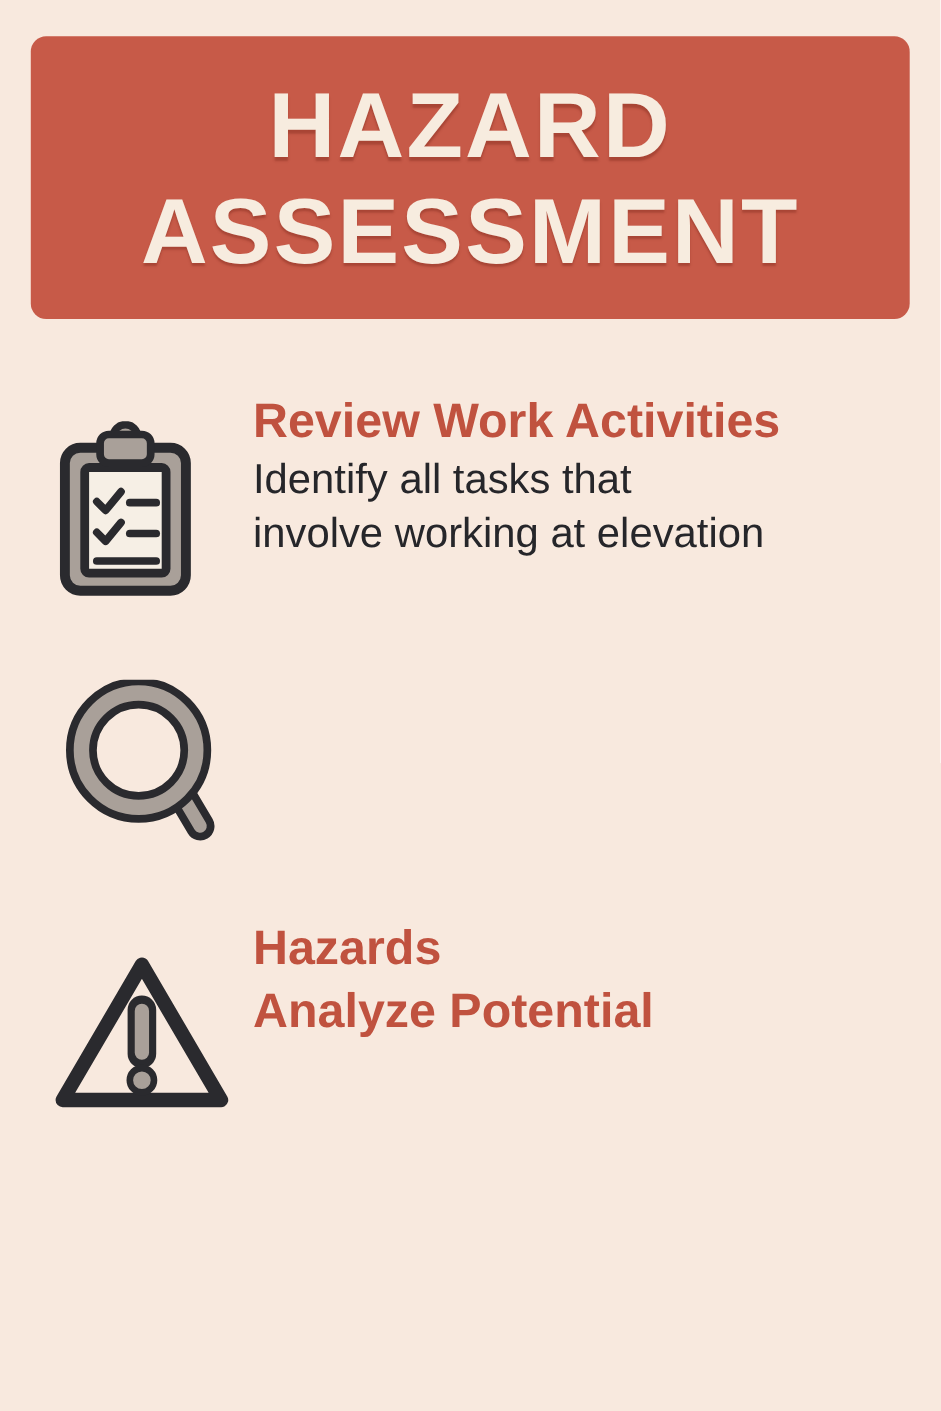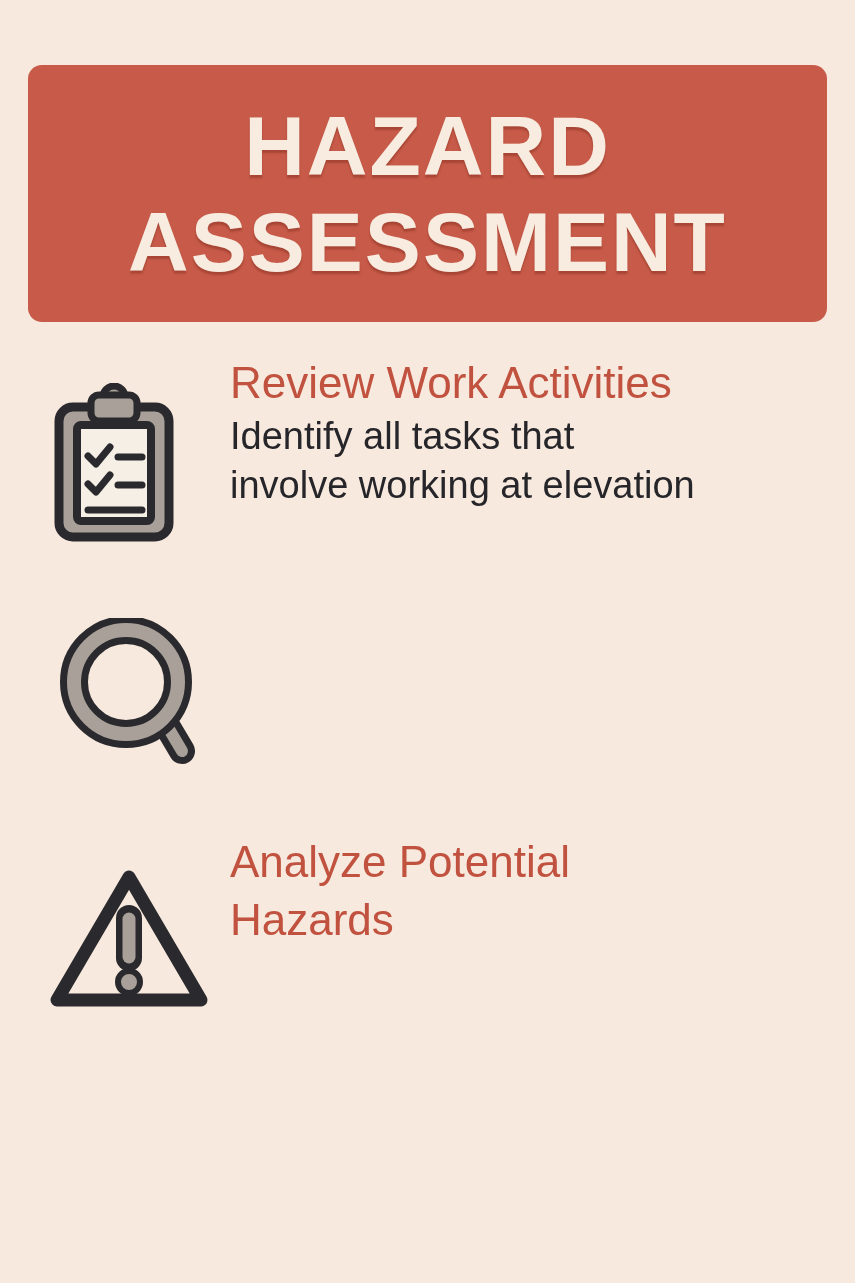"HAZARD" .banner { margin-top: 32px -> none }
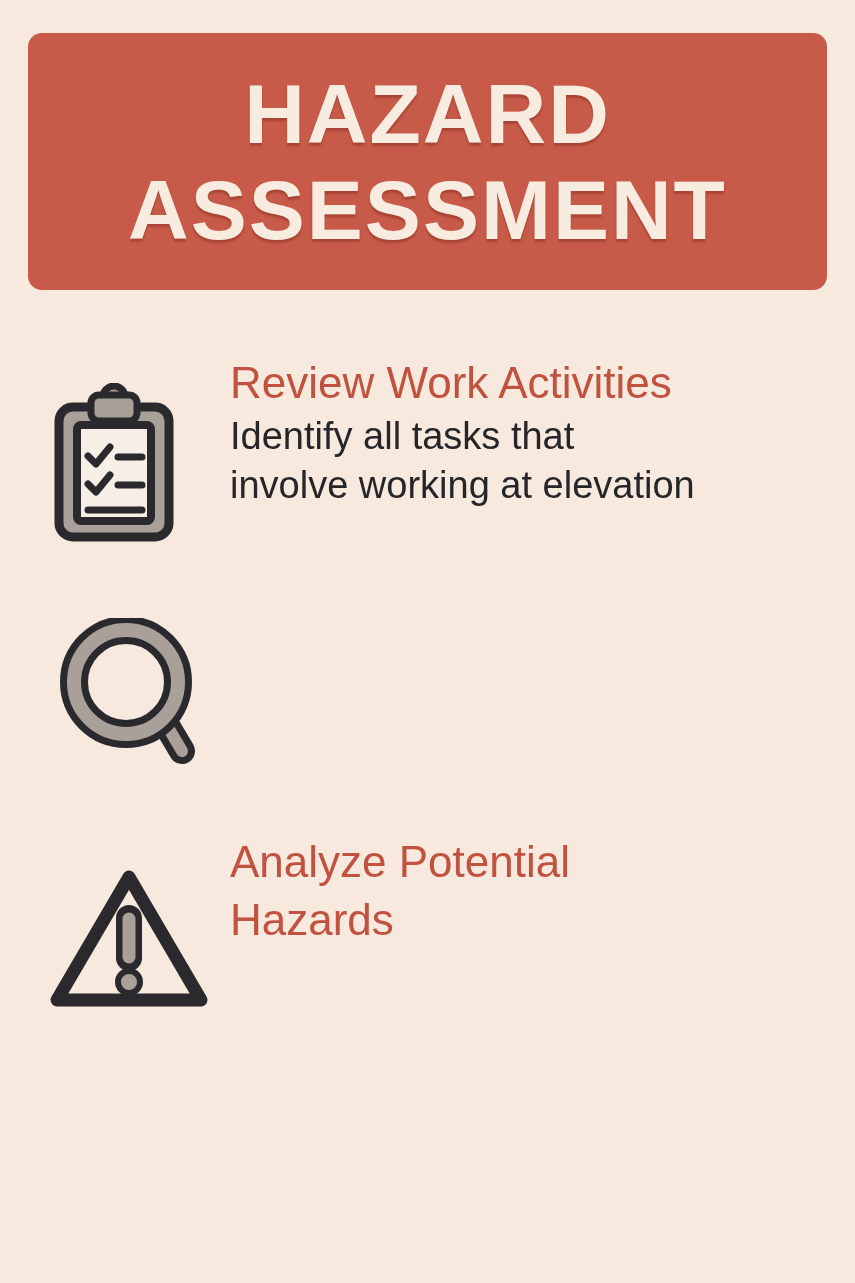"Review Work Activities" .section-title-line { font-weight: 400 -> 700 }
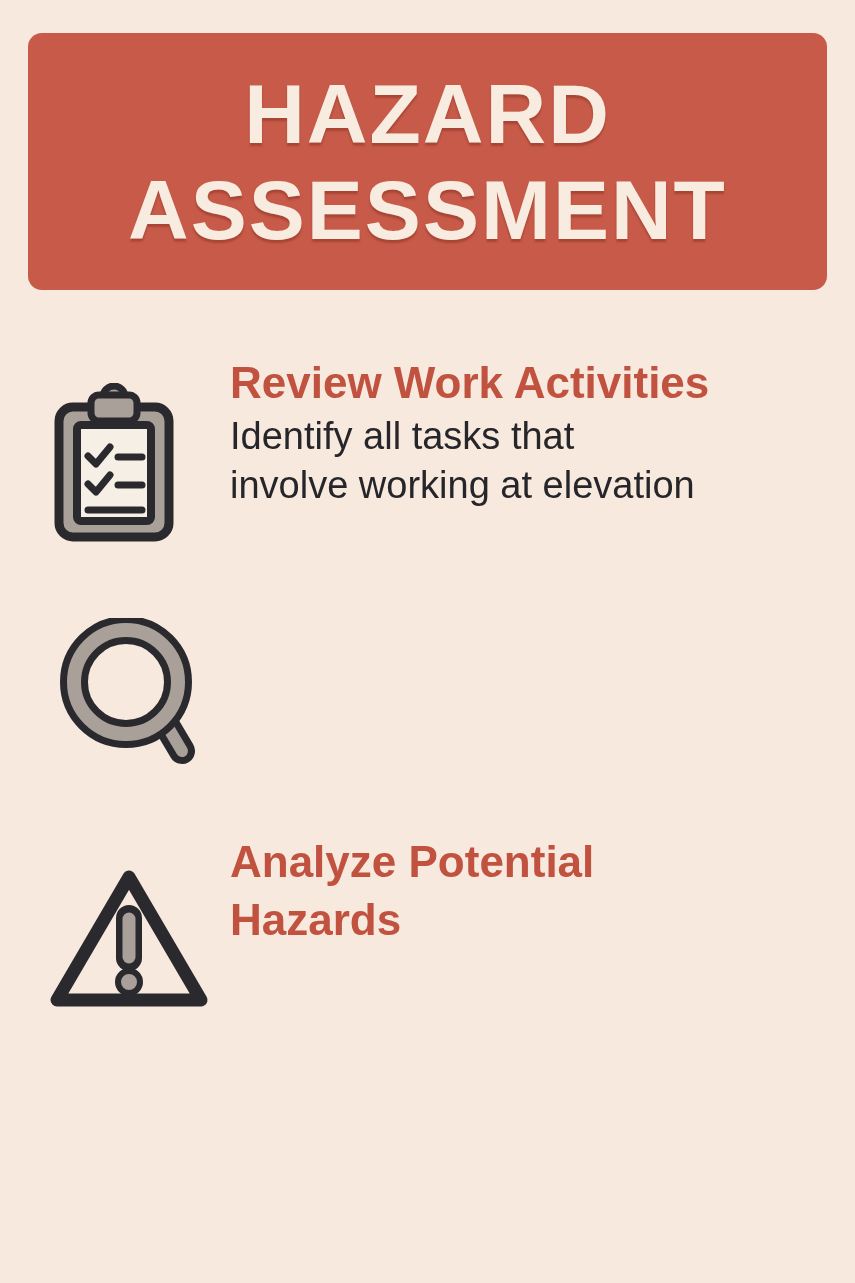"Analyze Potential" div.section-title-line { order: before "Hazards" -> after "Hazards" }
